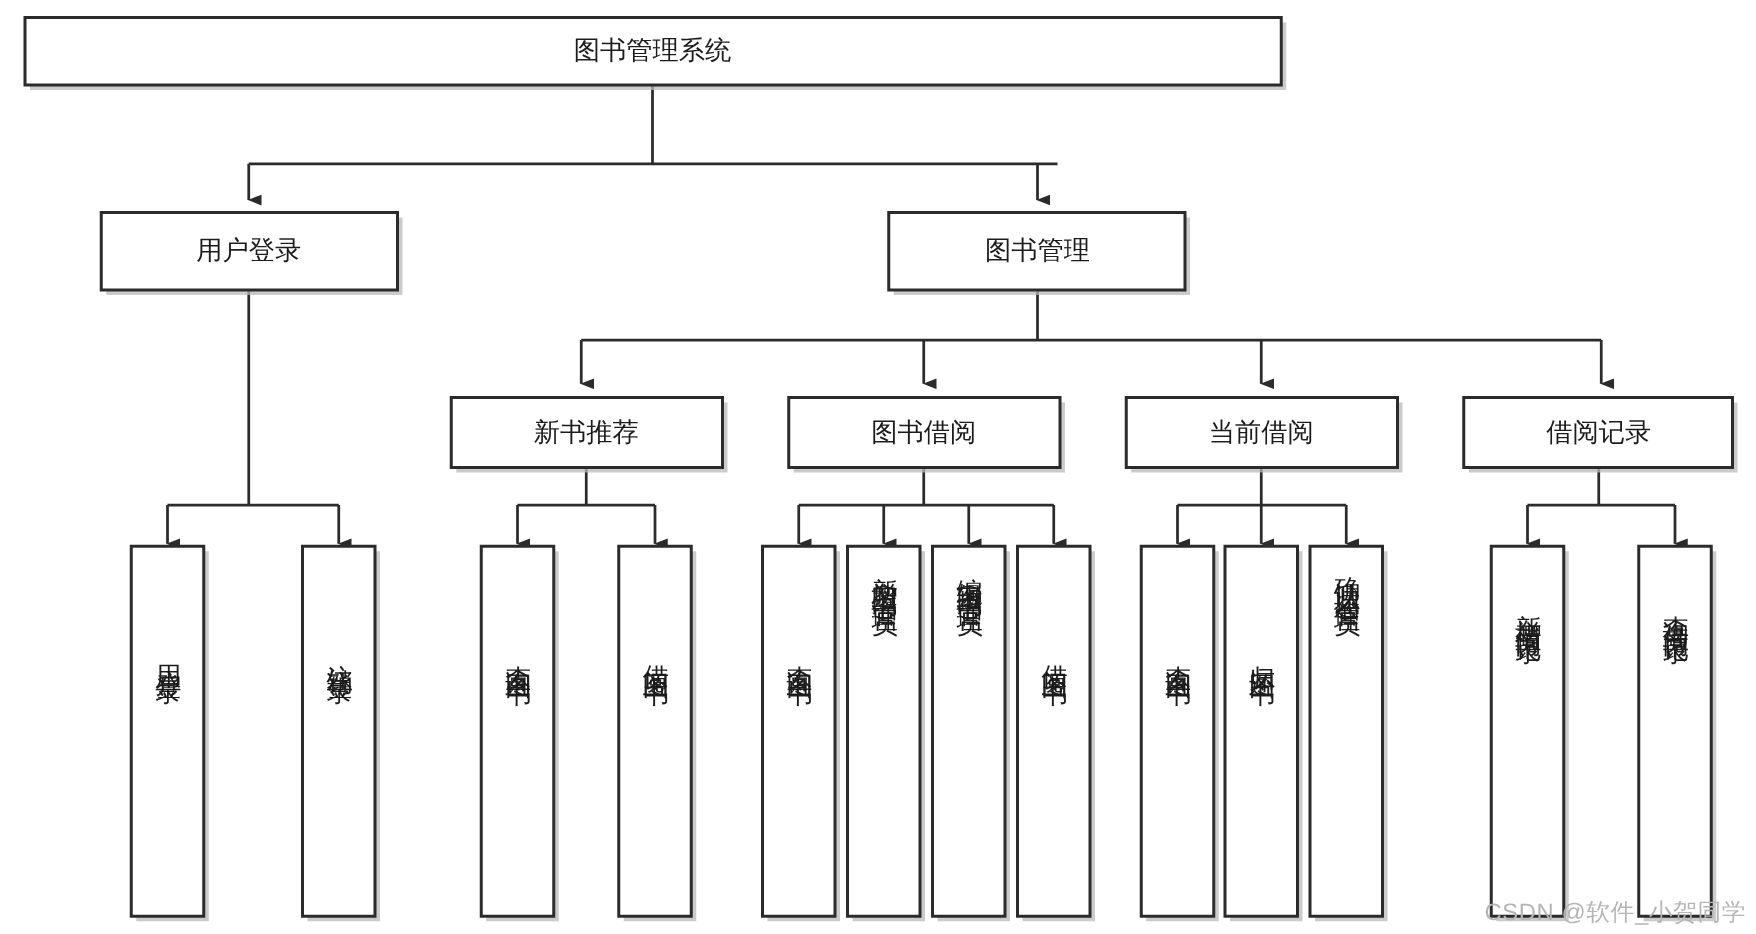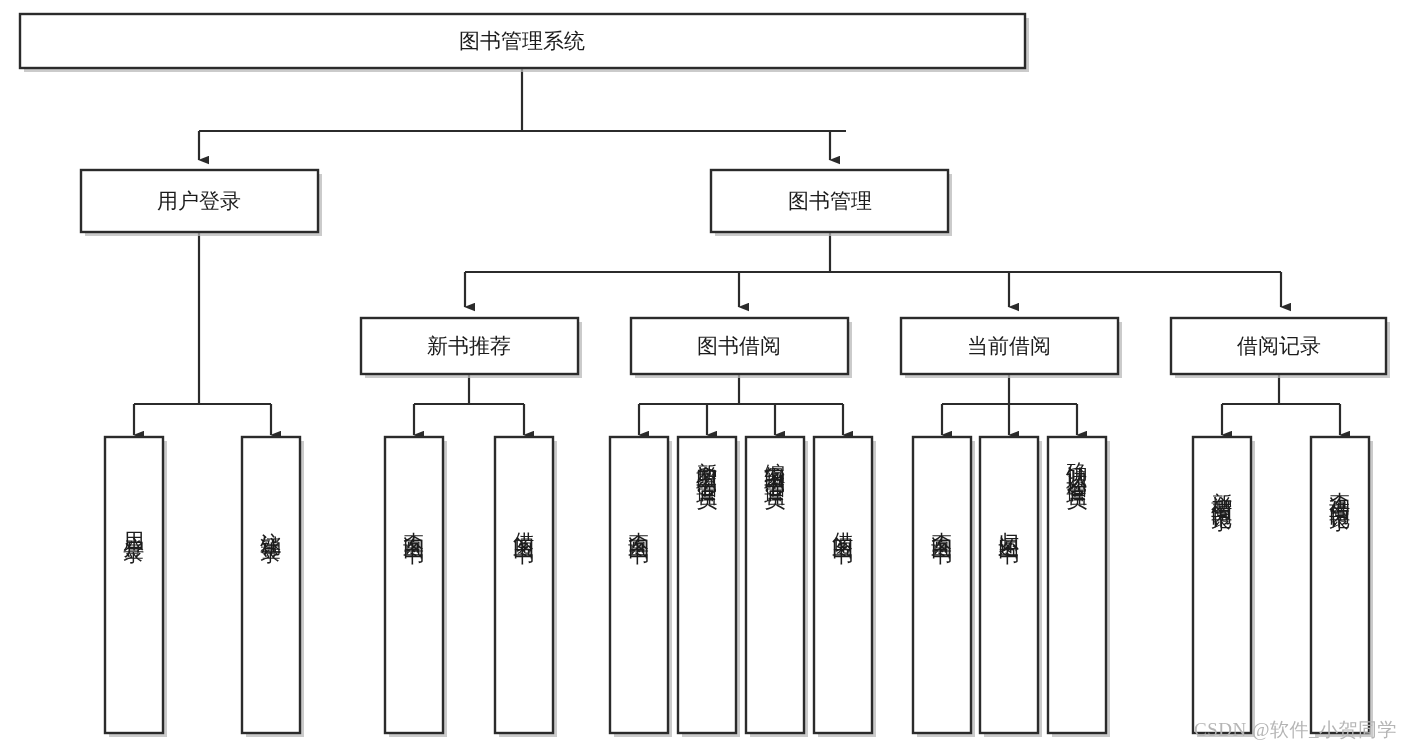"CSDN @软件_小贺同学" .watermark { font-family: Liberation Serif, serif -> Liberation Sans, sans-serif }
